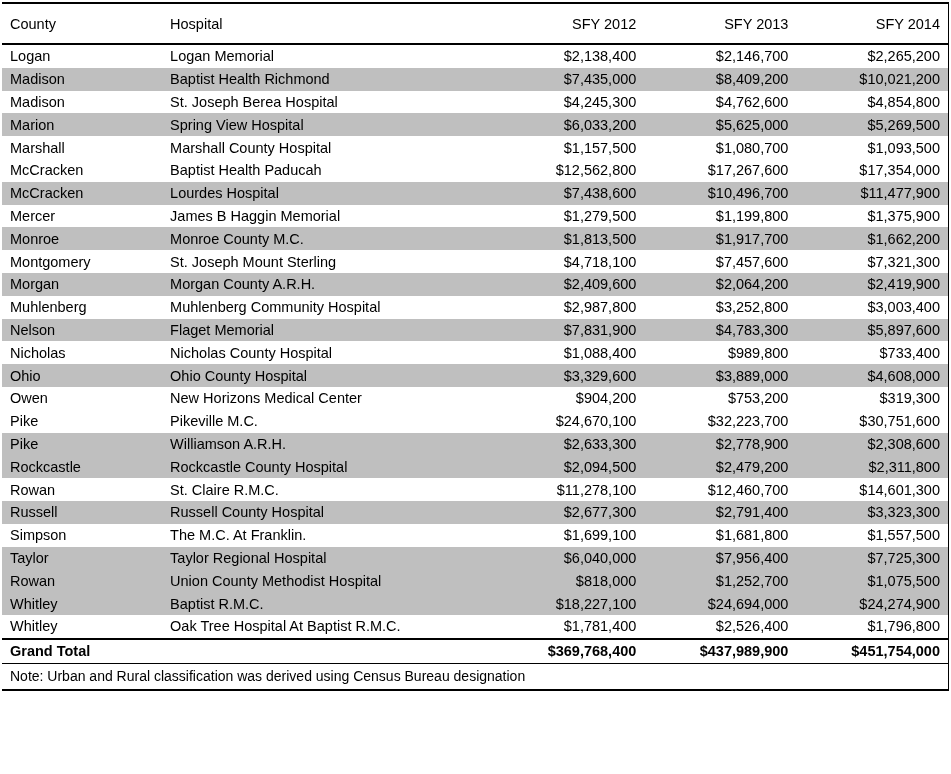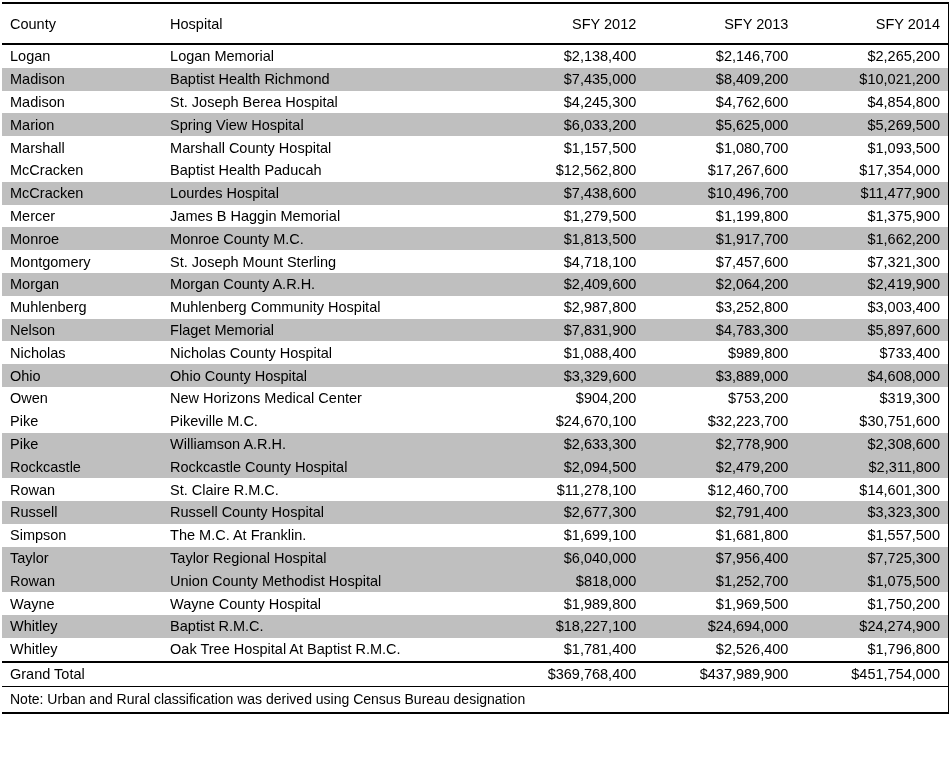"Wayne" tr { html: <tr> <td>Wayne</td> <td>Wayne County Hospital</td> <td>$1,989,800</td> <td>$1,969,500</td> <td>$1,750,200</td> </tr> -> none }
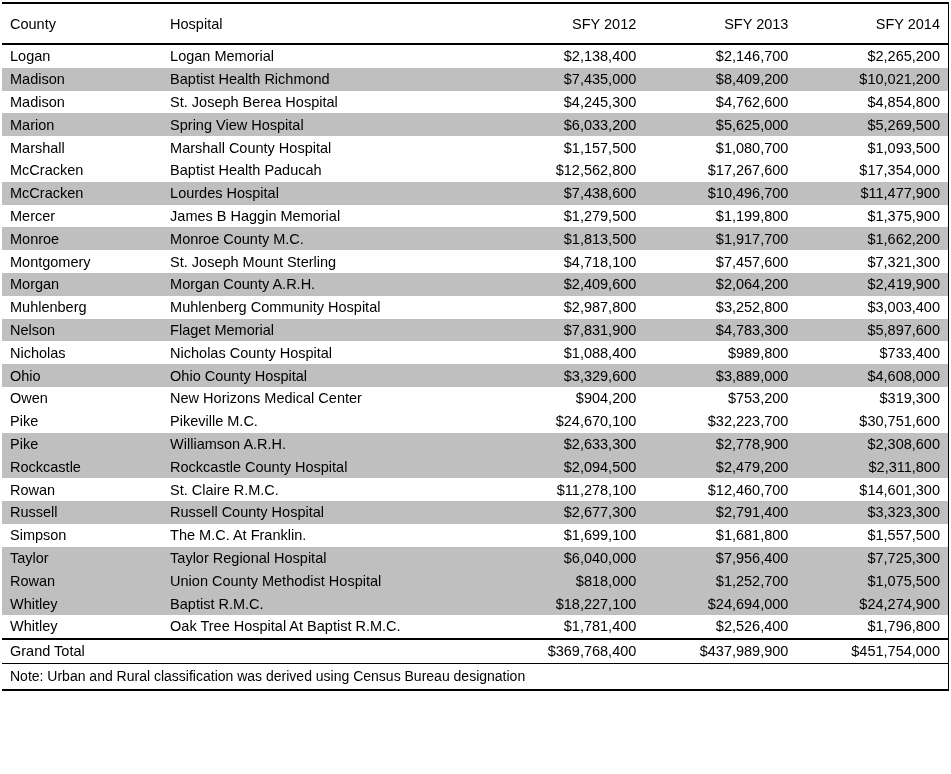"Grand Total" tr.grand-total td { font-weight: normal -> bold }
